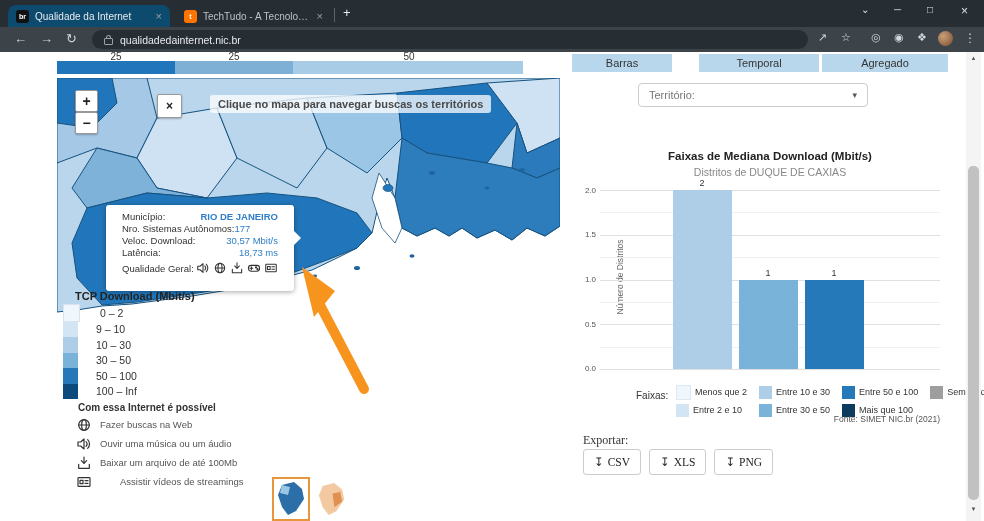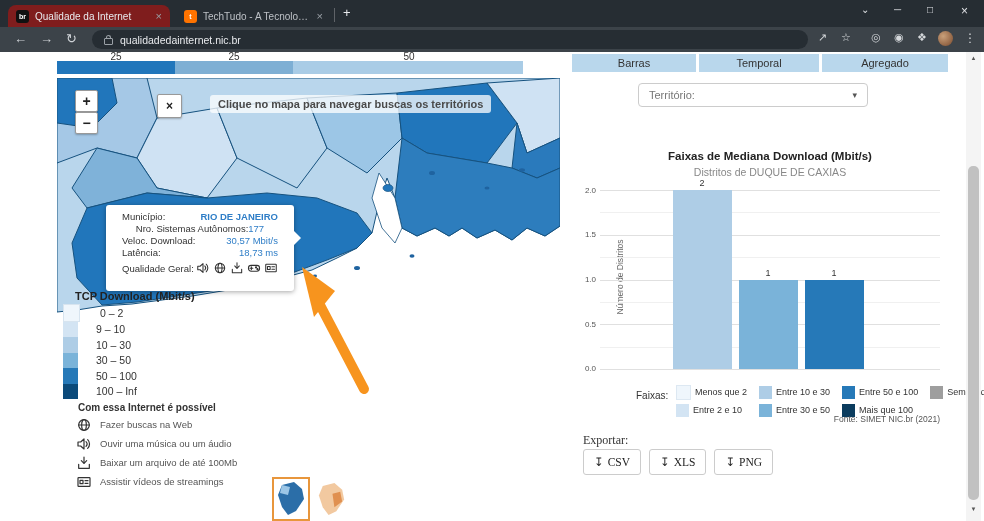"Qualidade da Internet" .tab.active { background: #7f1d1d -> #0c4a6e }
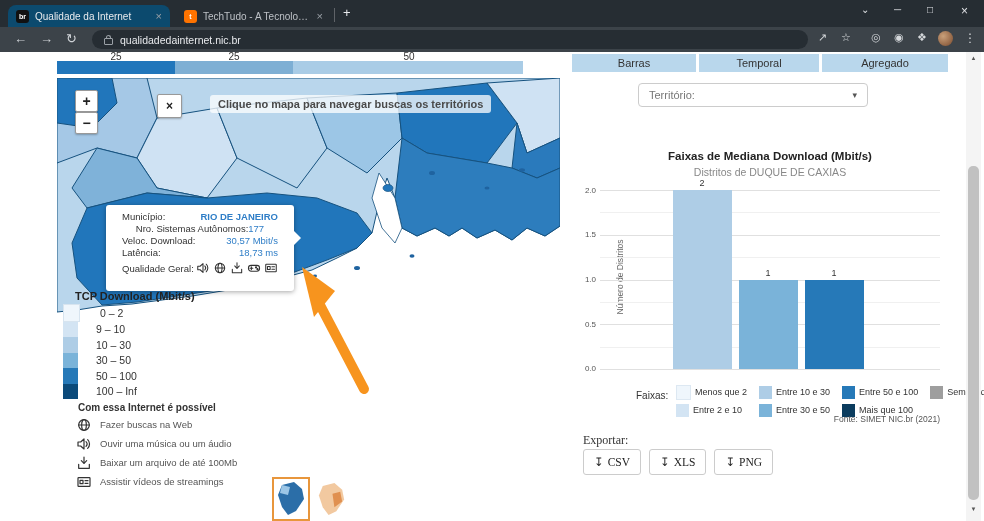"Barras" div.abs { width: 124px -> 100px }
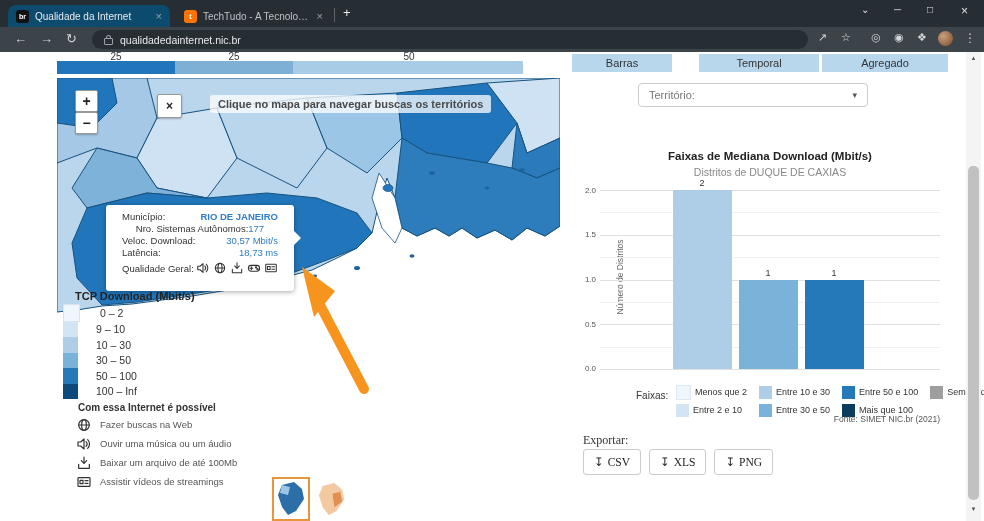"Nro. Sistemas Autônomos:" div { justify-content: center -> flex-start }
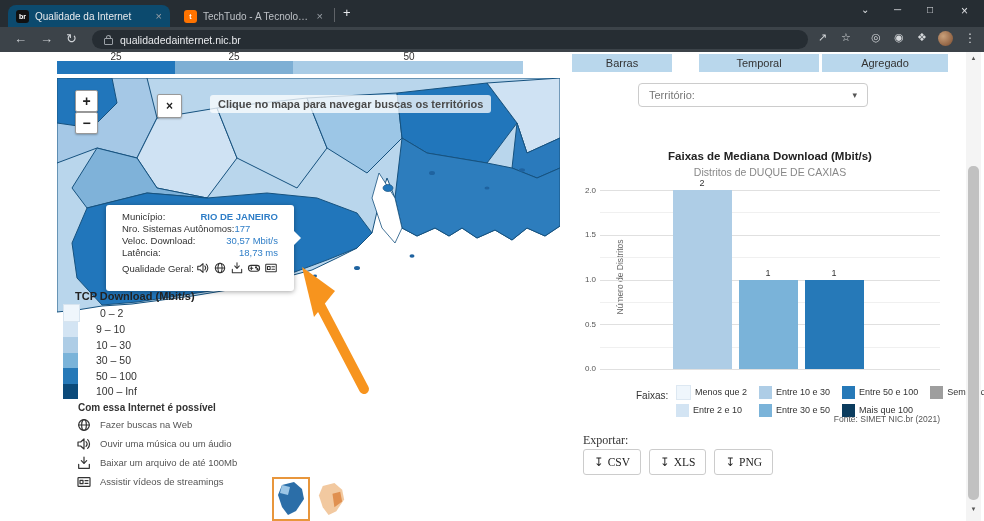"Assistir vídeos de streamings" div { gap: none -> 20px }
